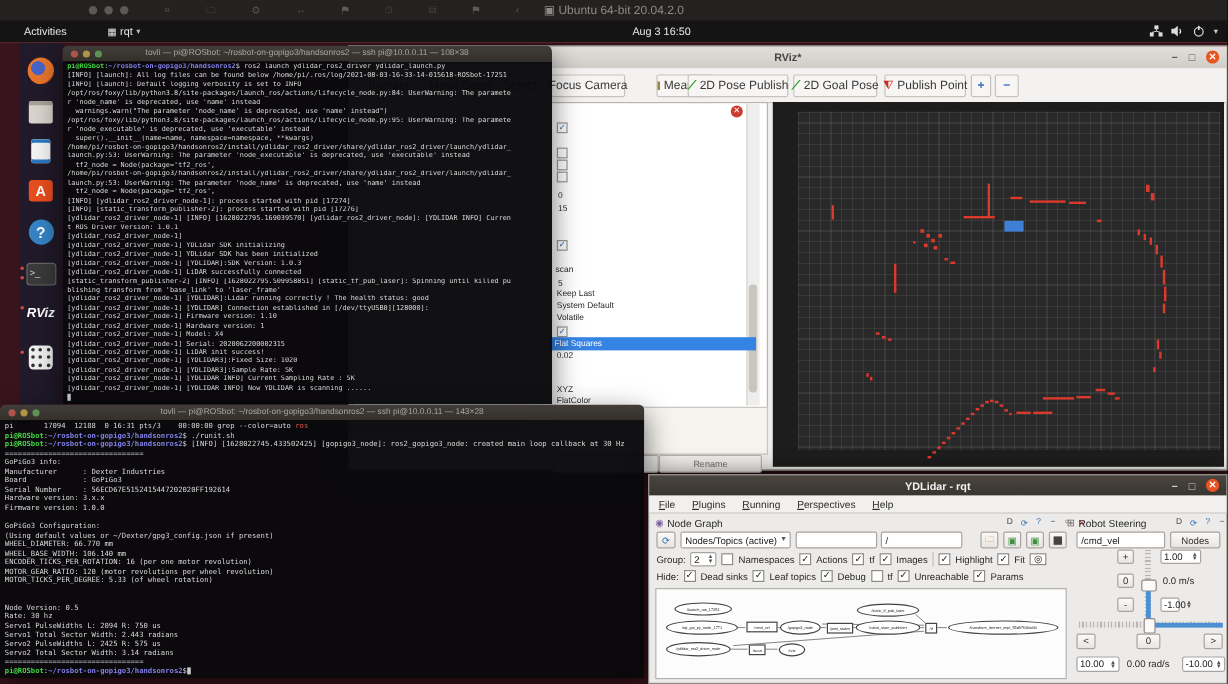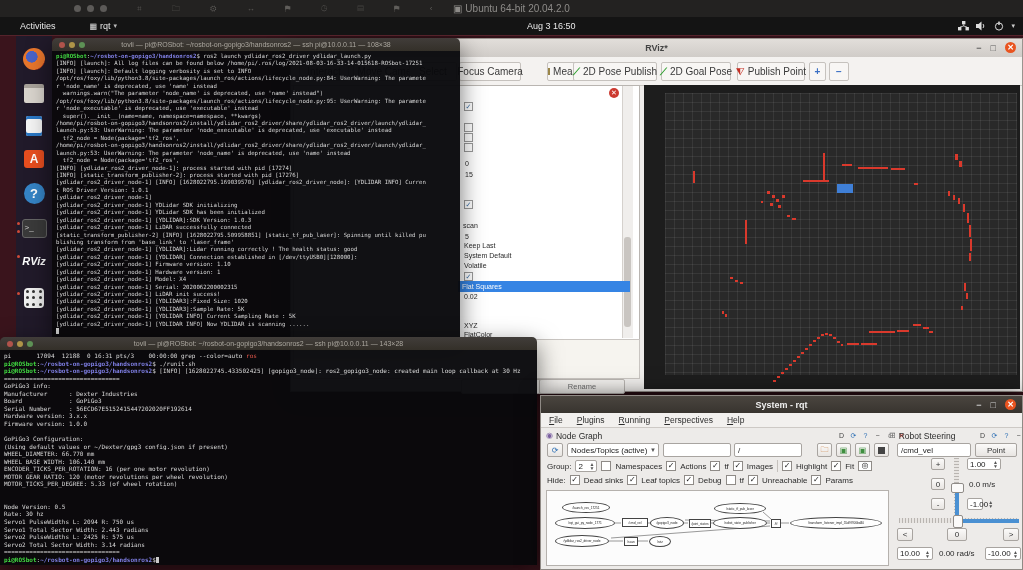"Rename" div.rviz-btn { left: 248px -> 258px }
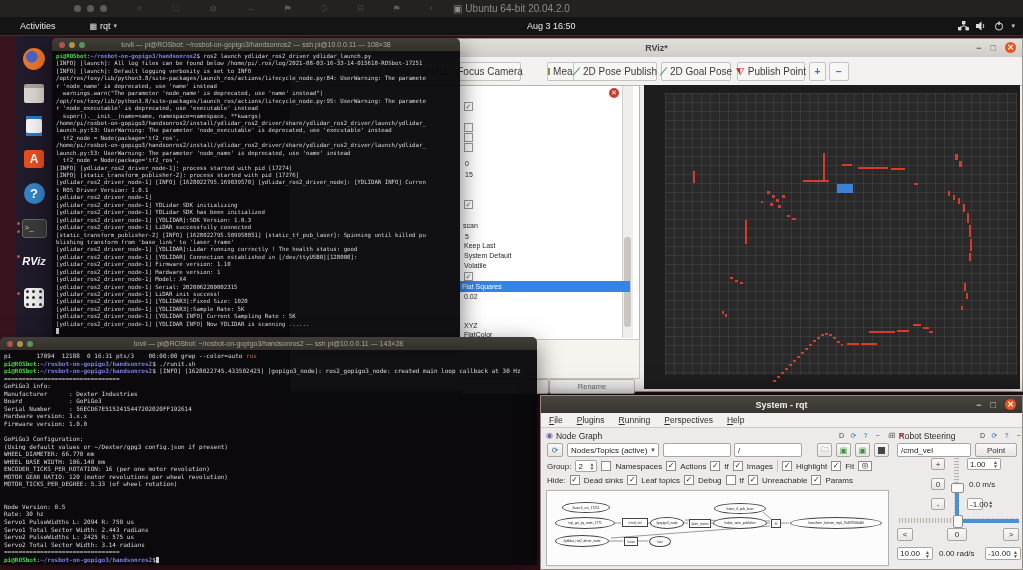"System - rqt" span { text: System -> YDLidar }
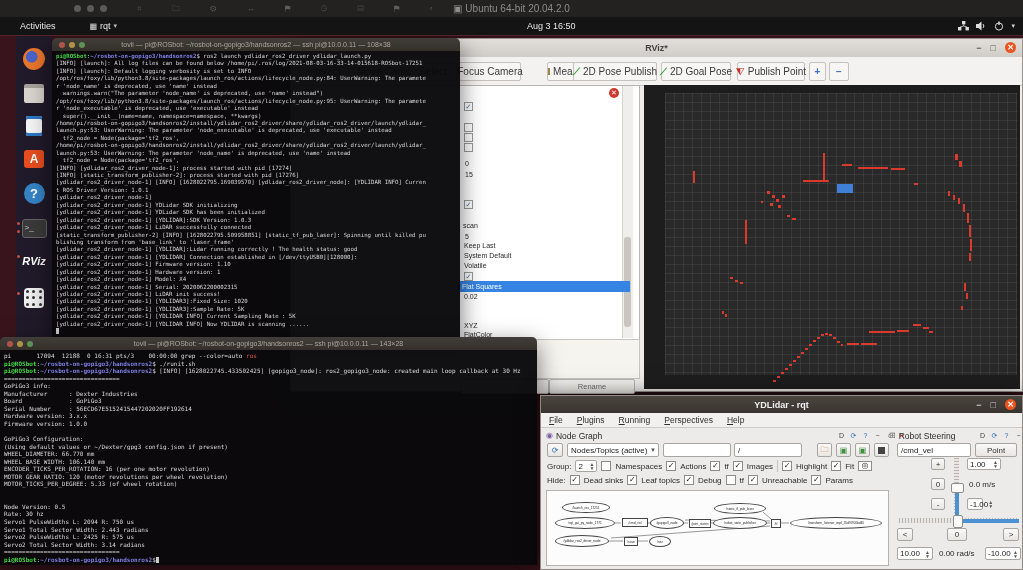"Point" div.qbtn { text: Point -> Nodes }
